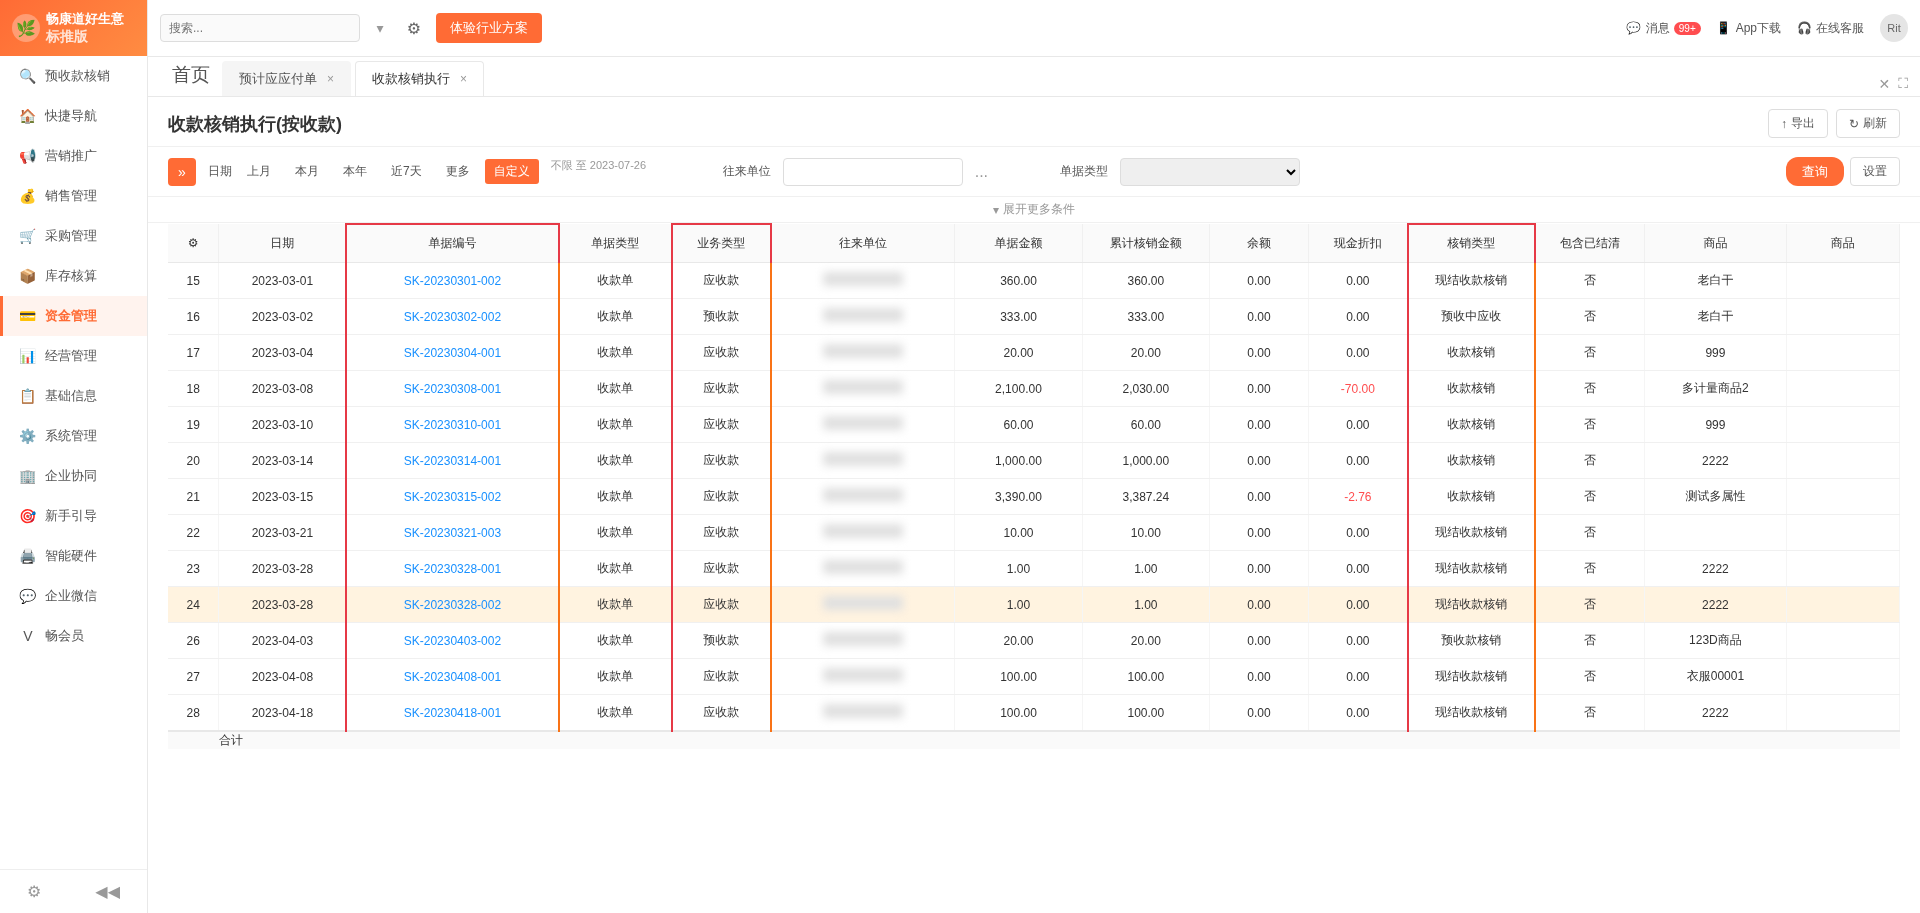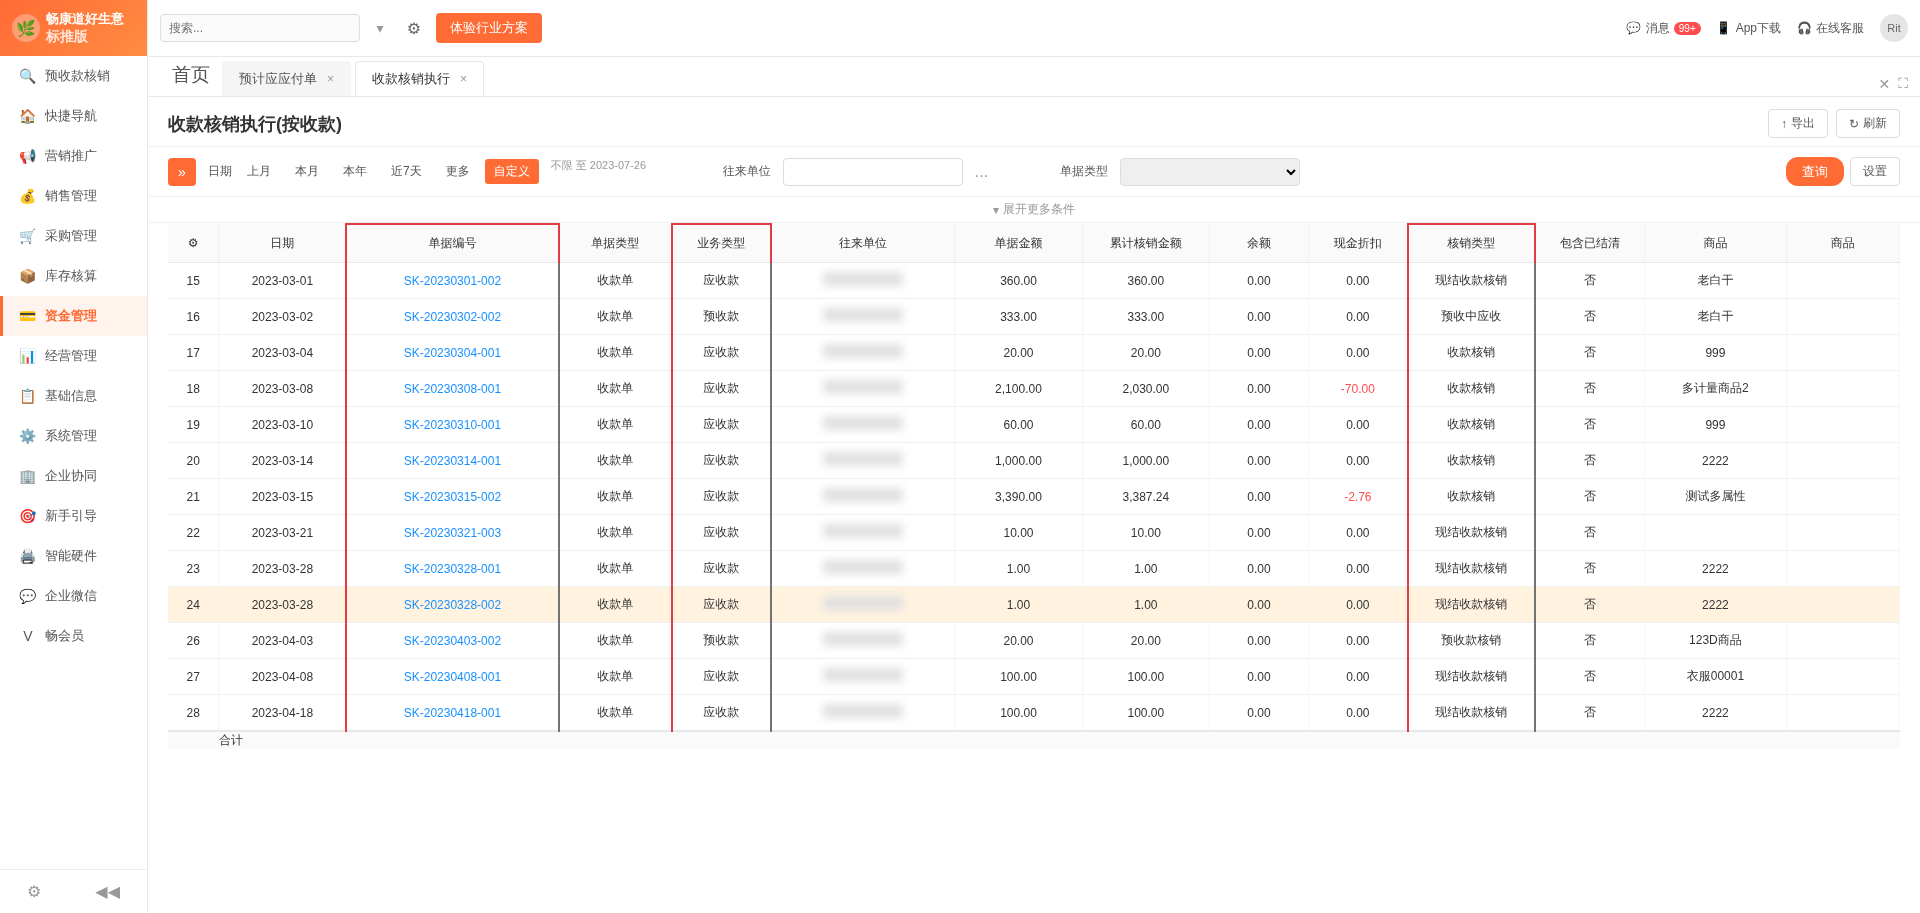"SK-20230301-002" .highlighted-column-cell { border-right: 2px solid #737373 -> 2px solid #f97316 }
